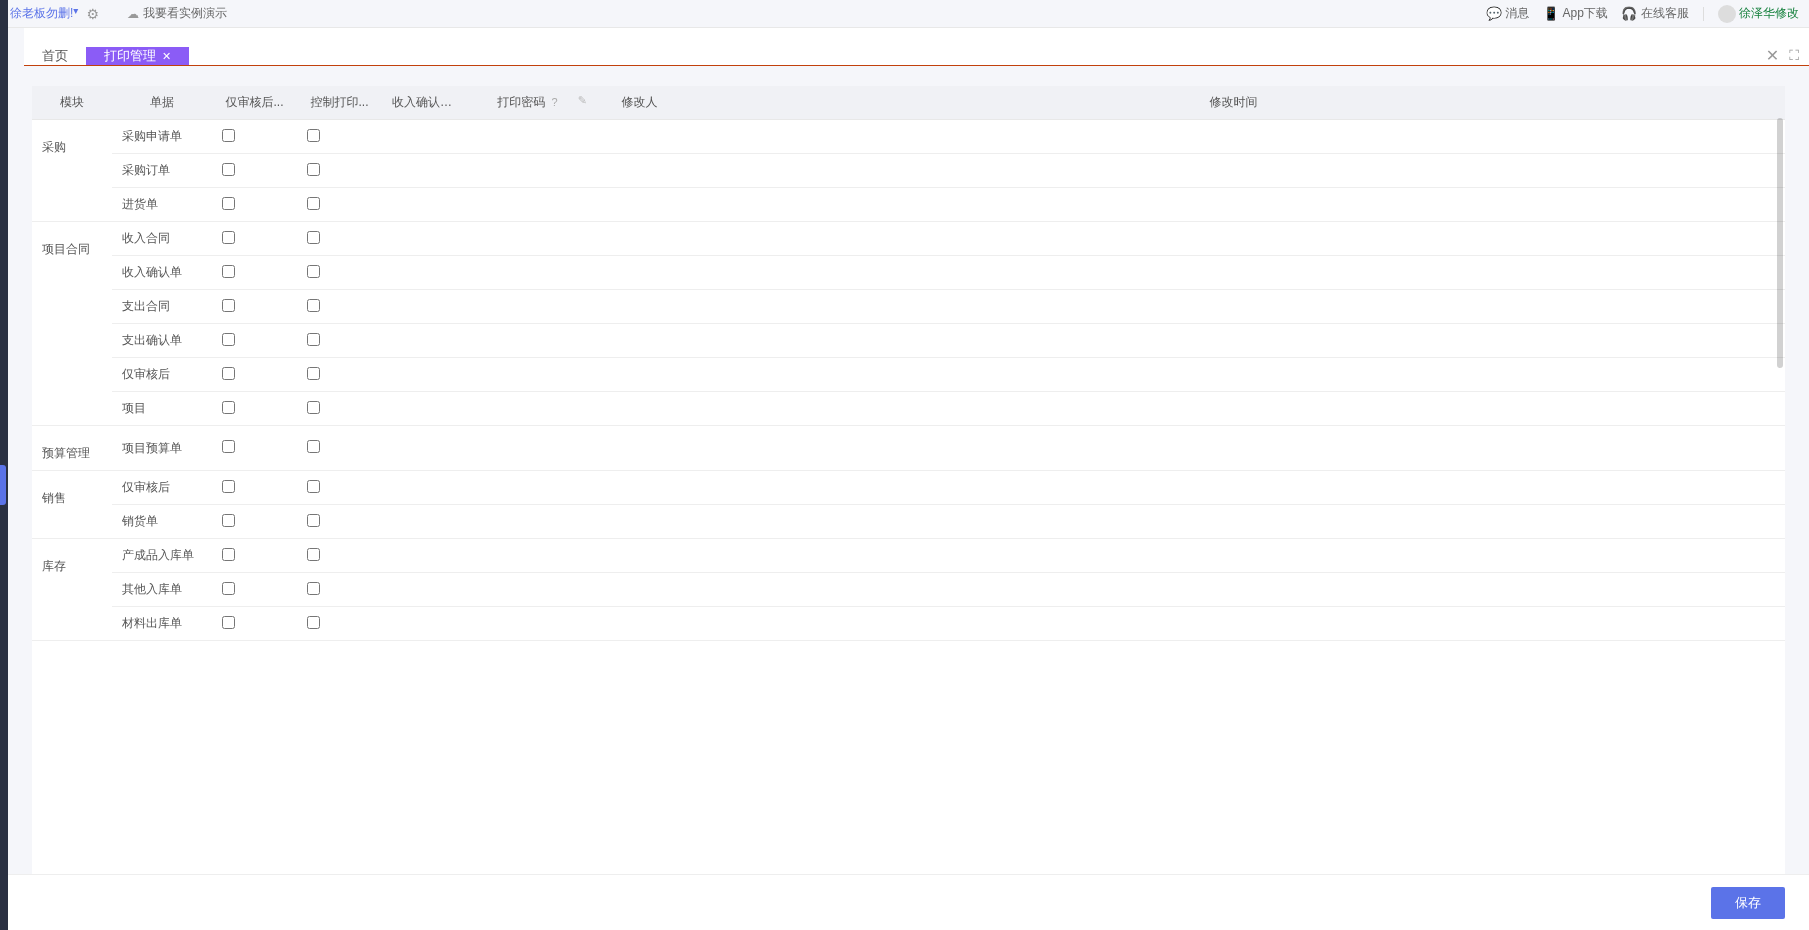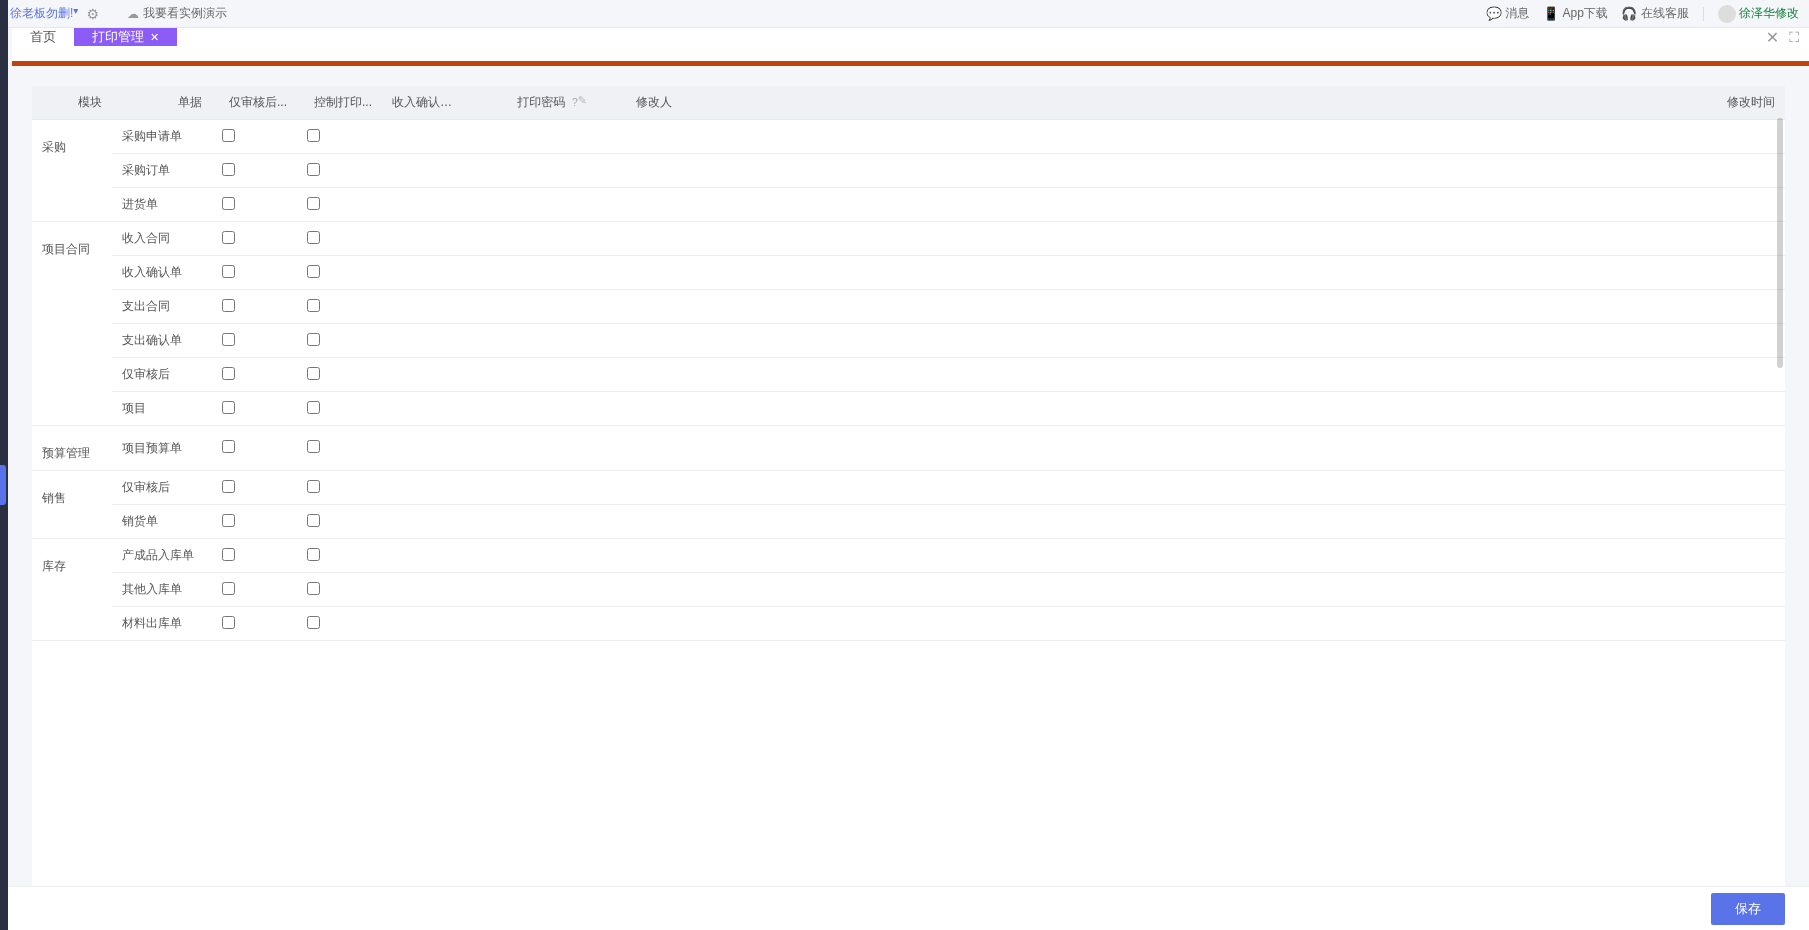"首页" .tabs-row { align-items: flex-start -> flex-end; border-bottom: 5px solid #c2410c -> 1px solid #c2410c; margin-left: 12px -> 24px }
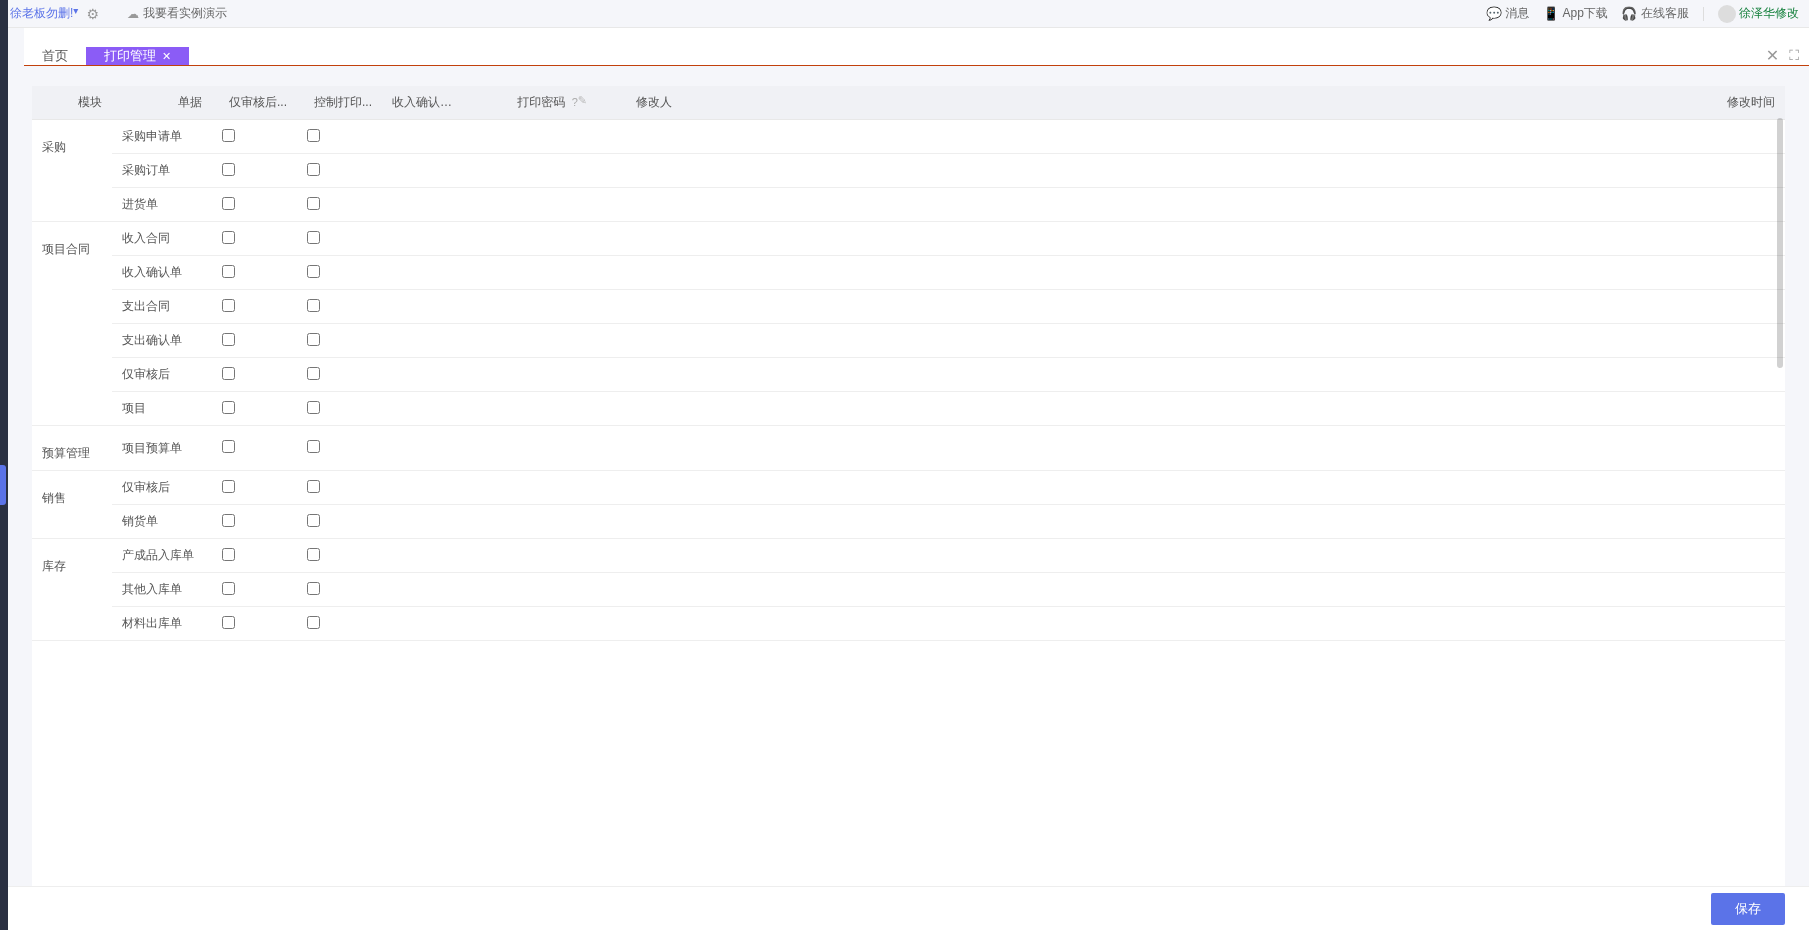"模块" th { text-align: right -> center }
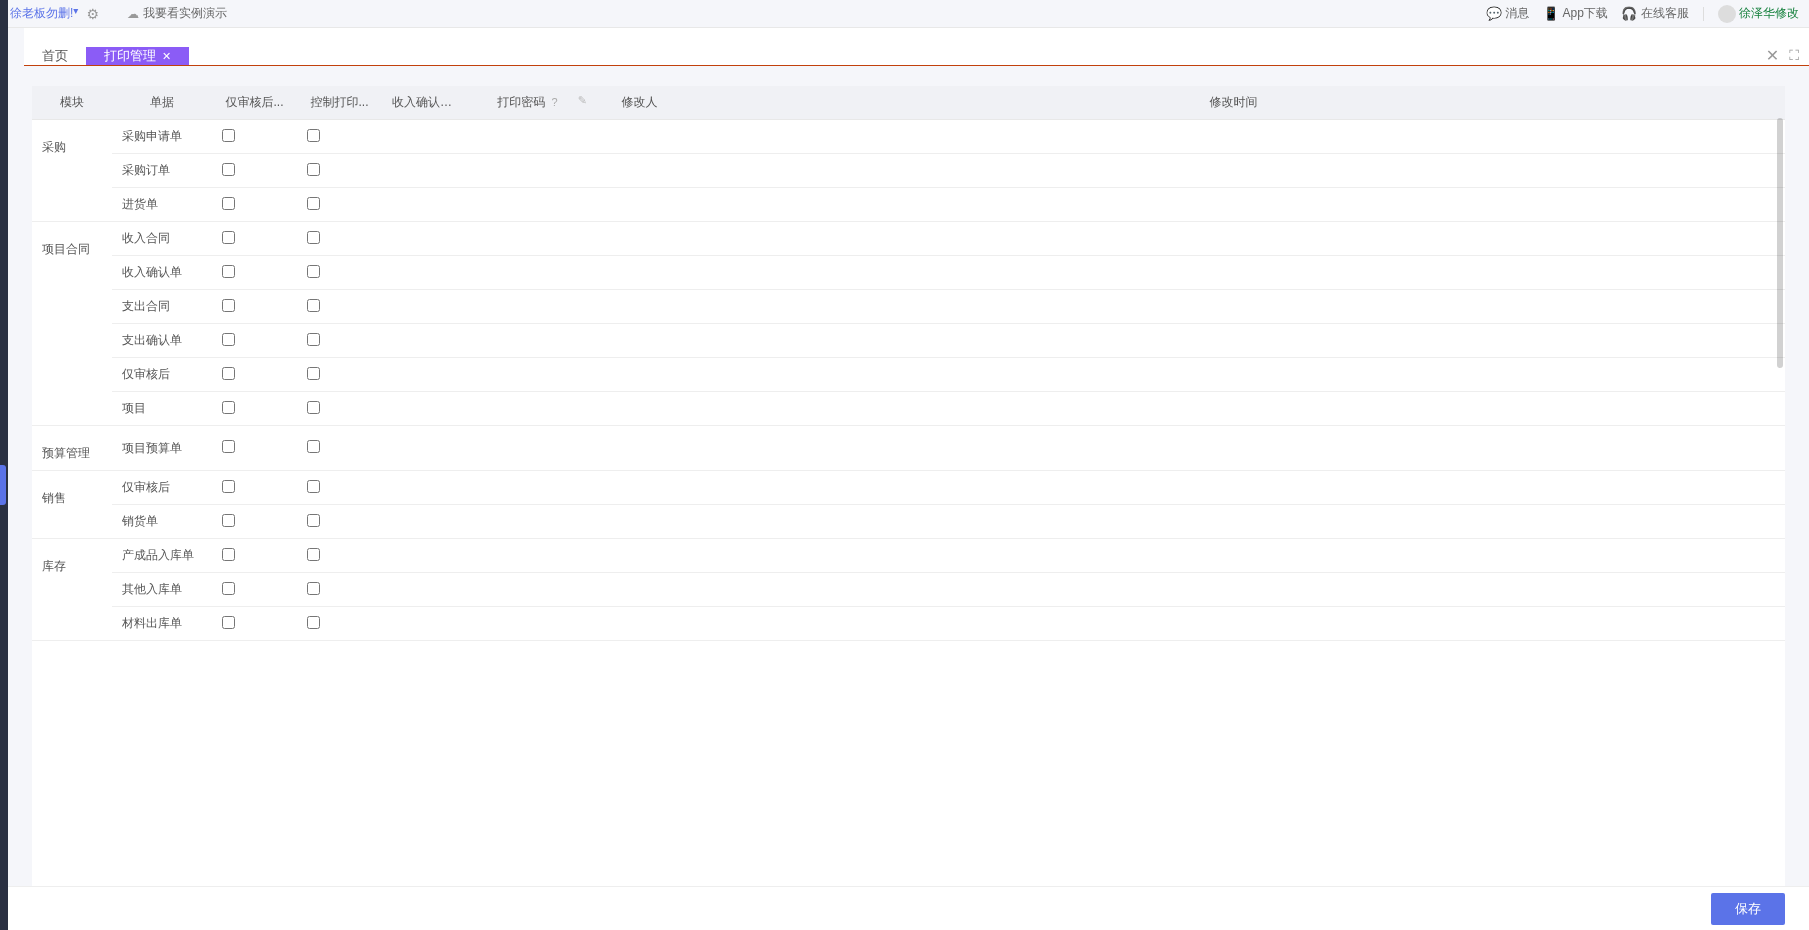"保存" .footer { height: 44px -> 56px }
